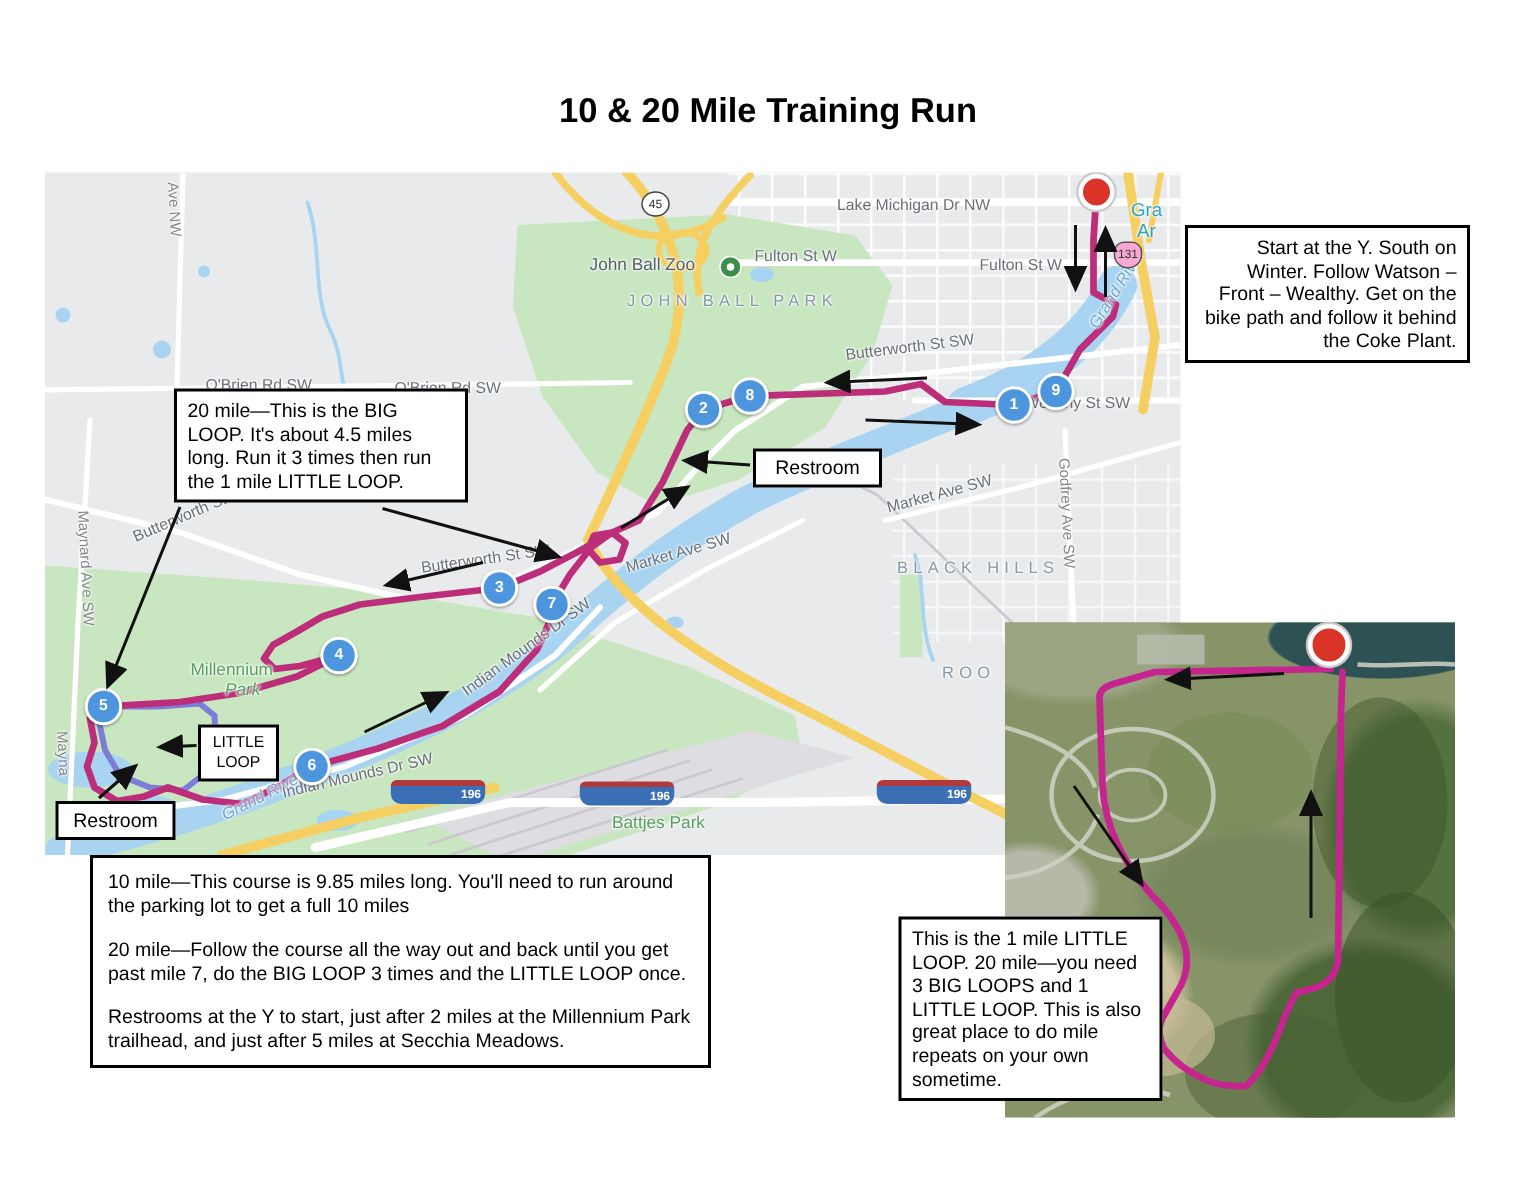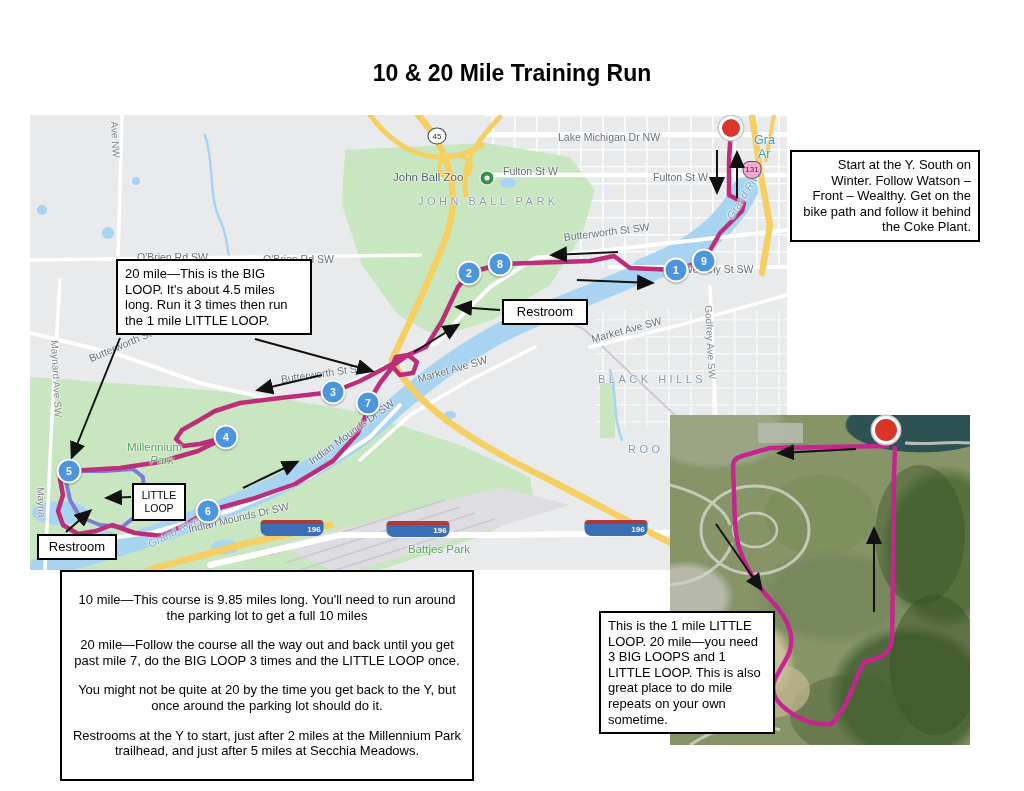"10 mile—This course is 9.85" div.box { padding: 20px 10px -> 8px 10px; text-align: center -> none }
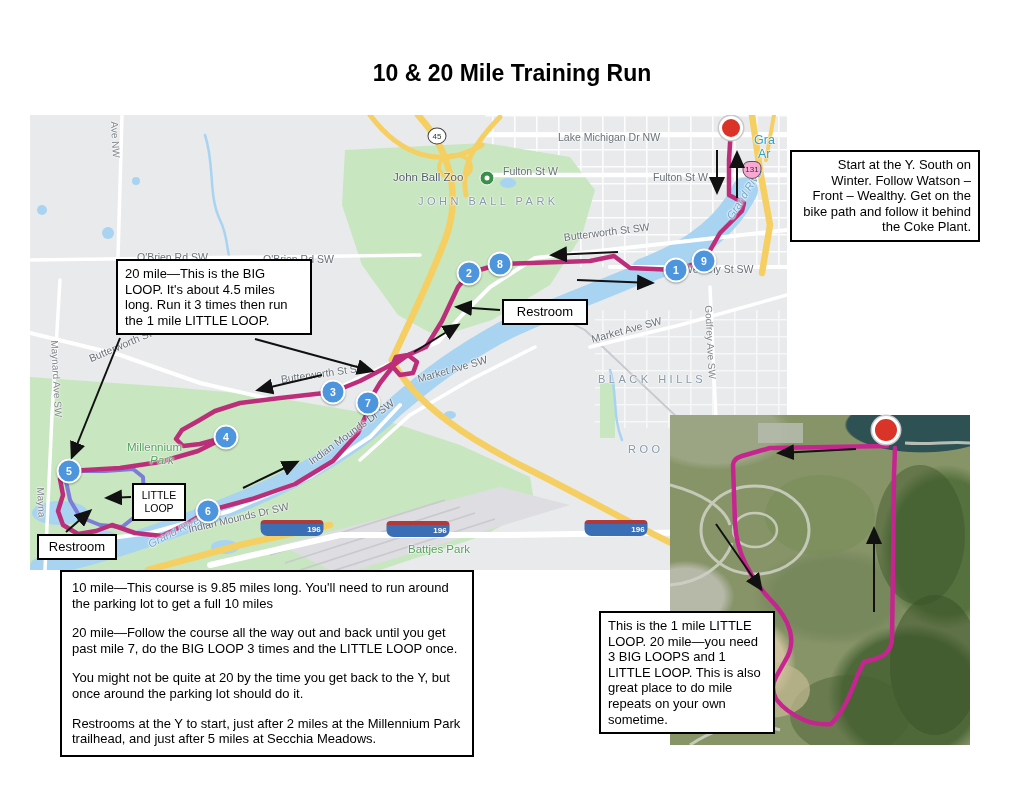"You might not be quite" p { html: <p>You might not be quite at 20 by the time you get back to the Y, but once around the parking lot should do it.</p> -> none }
